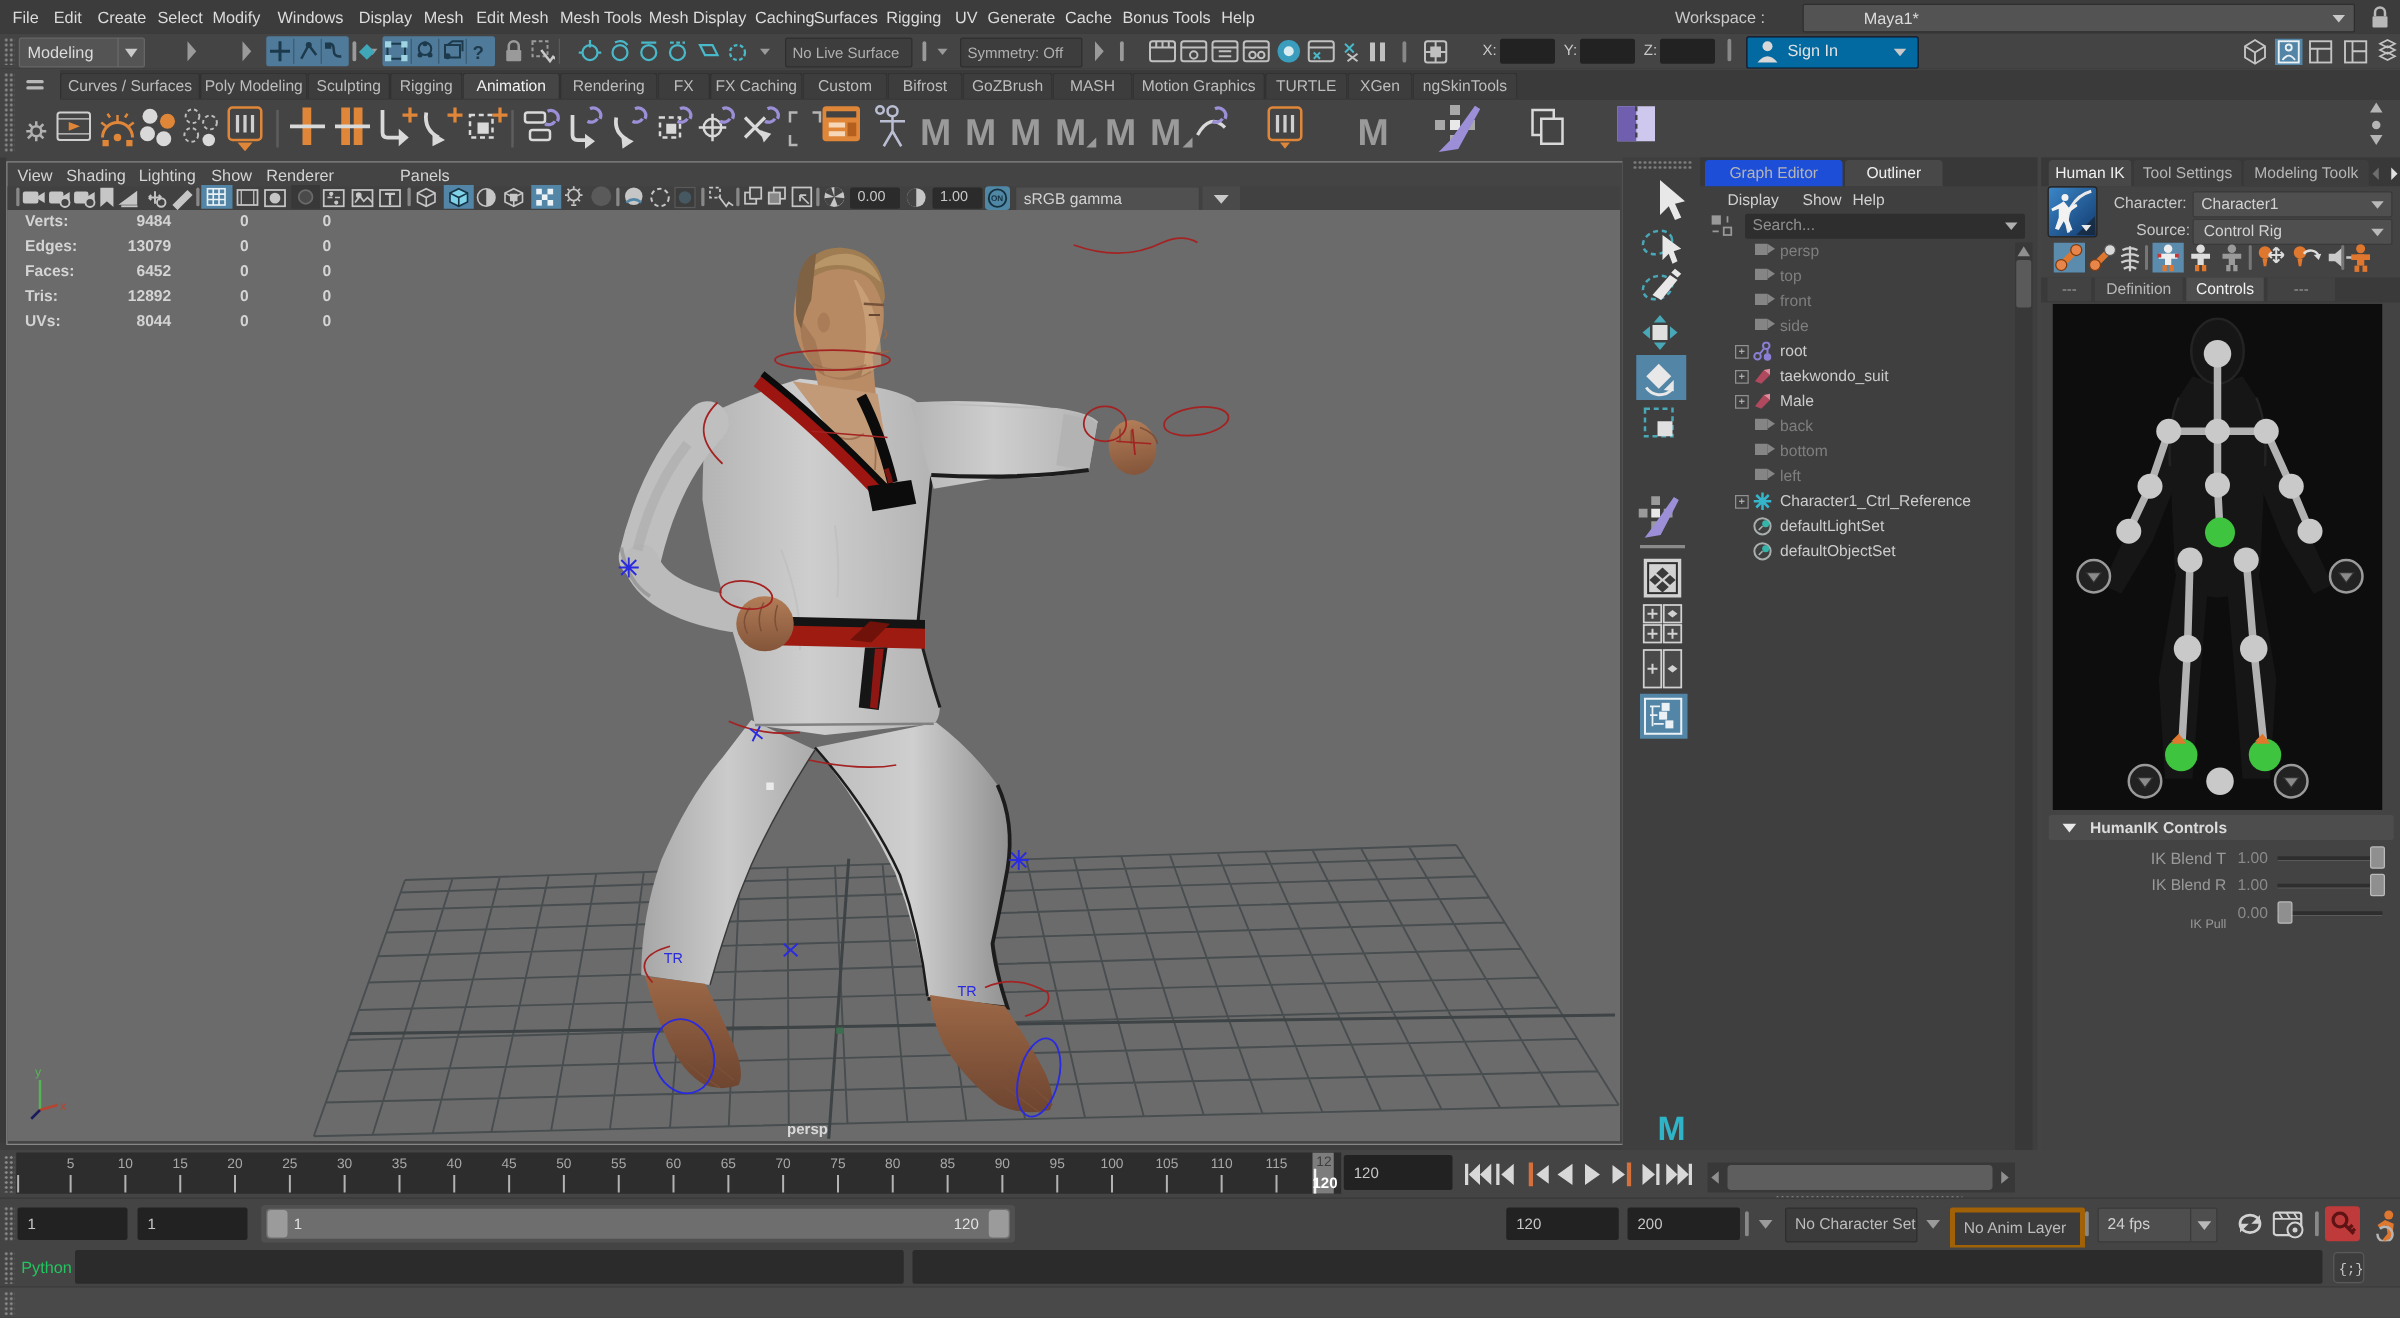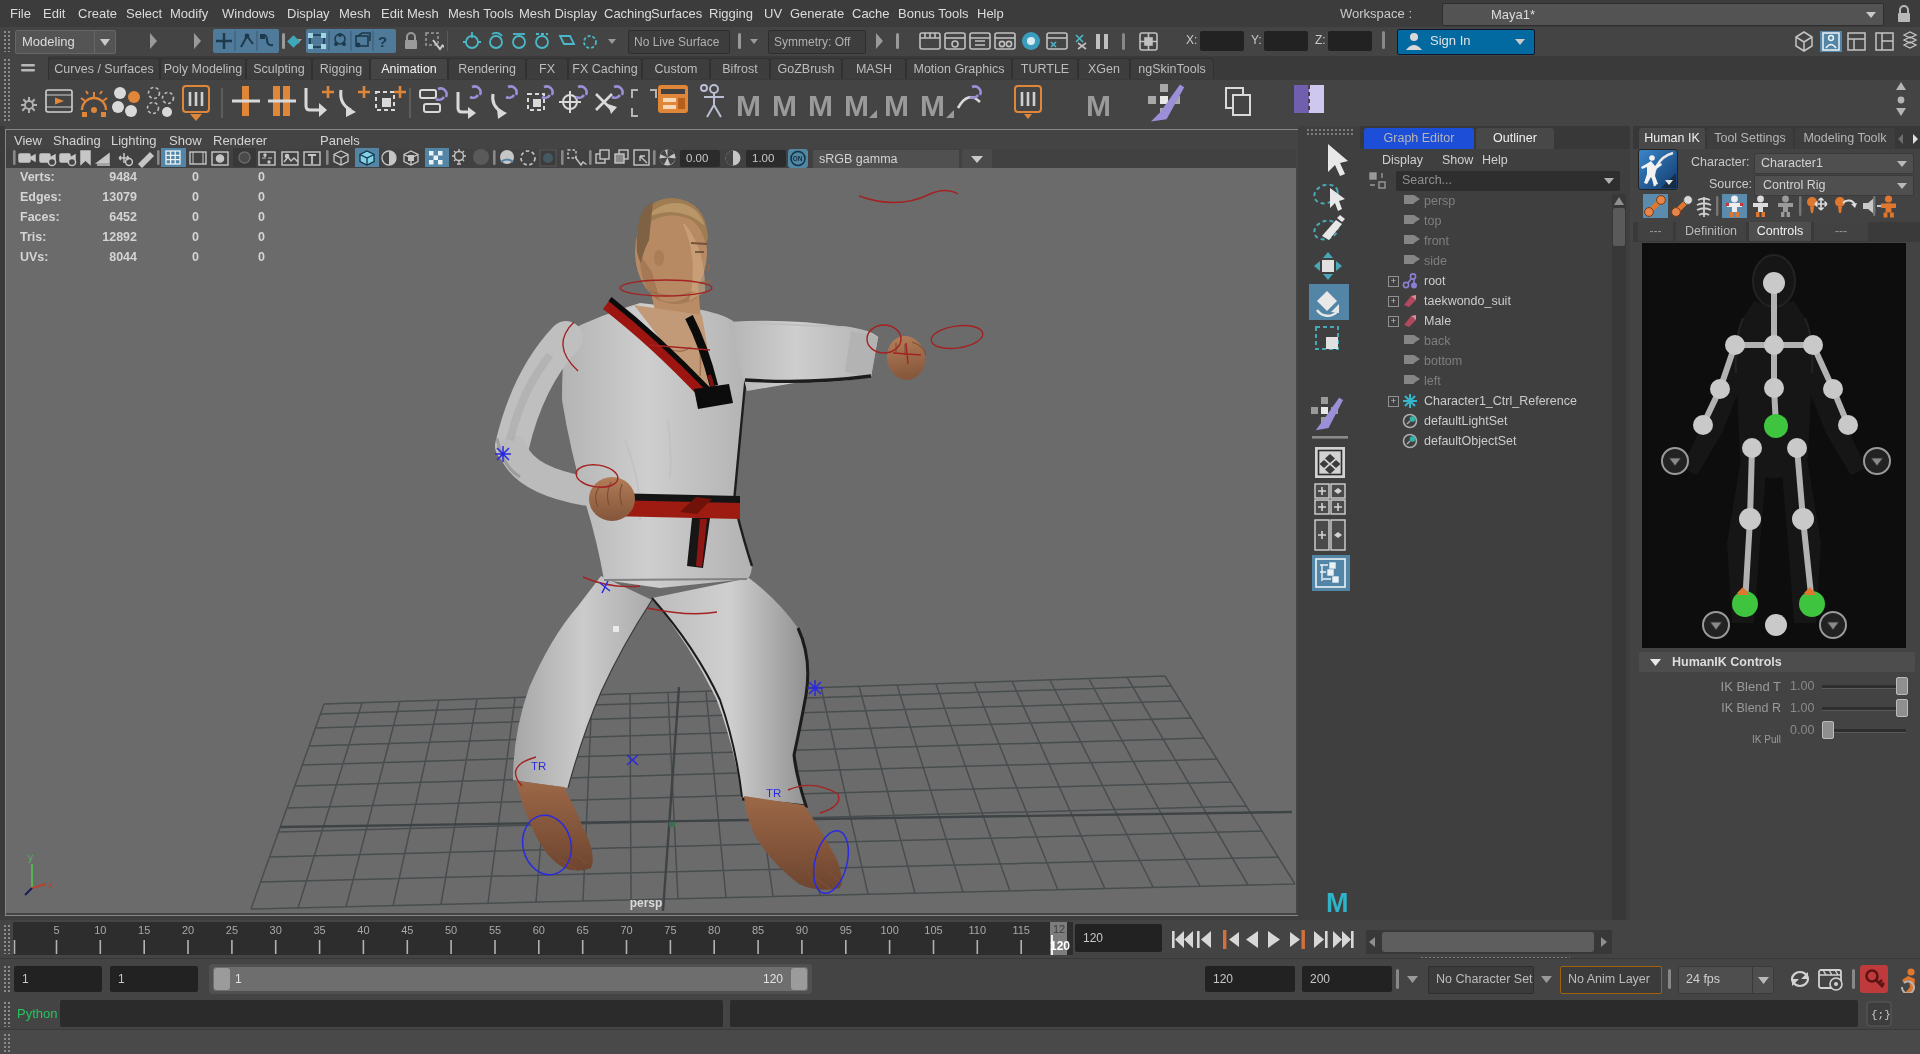"No Anim Layer" div.abs { border: 1px solid #a16207 -> 4px solid #a16207 }
